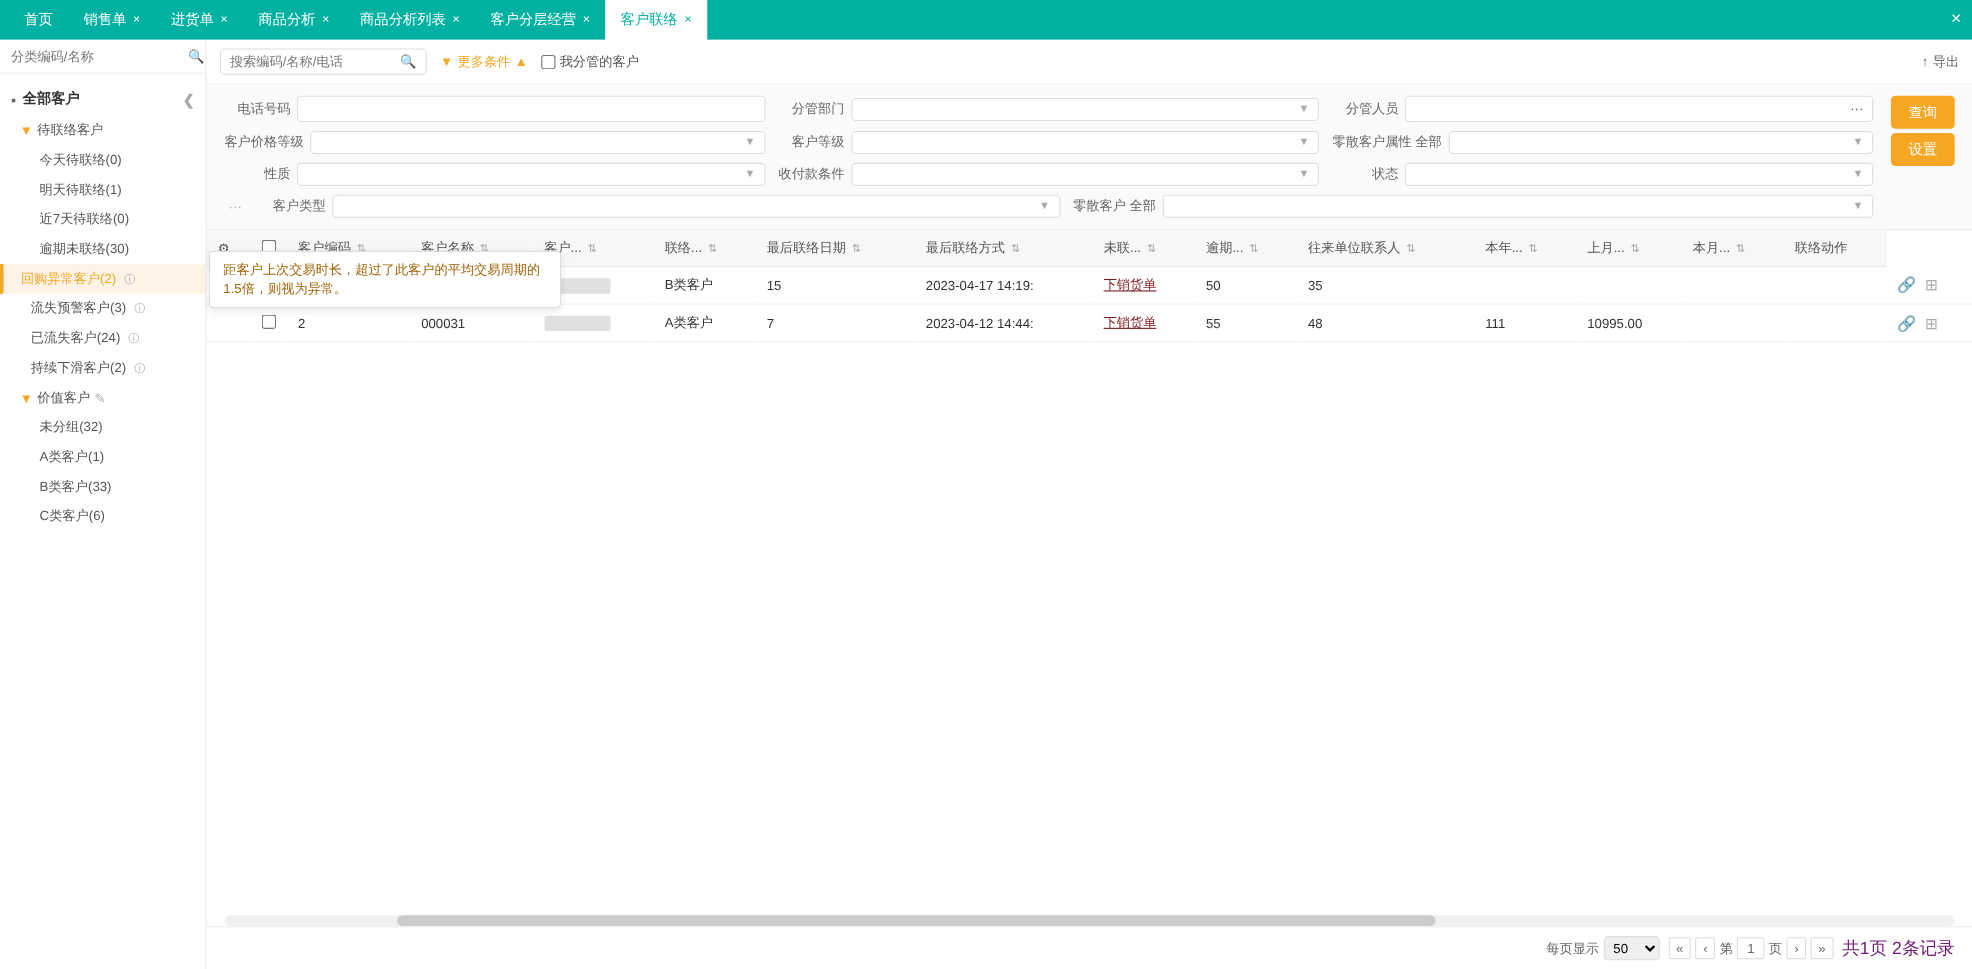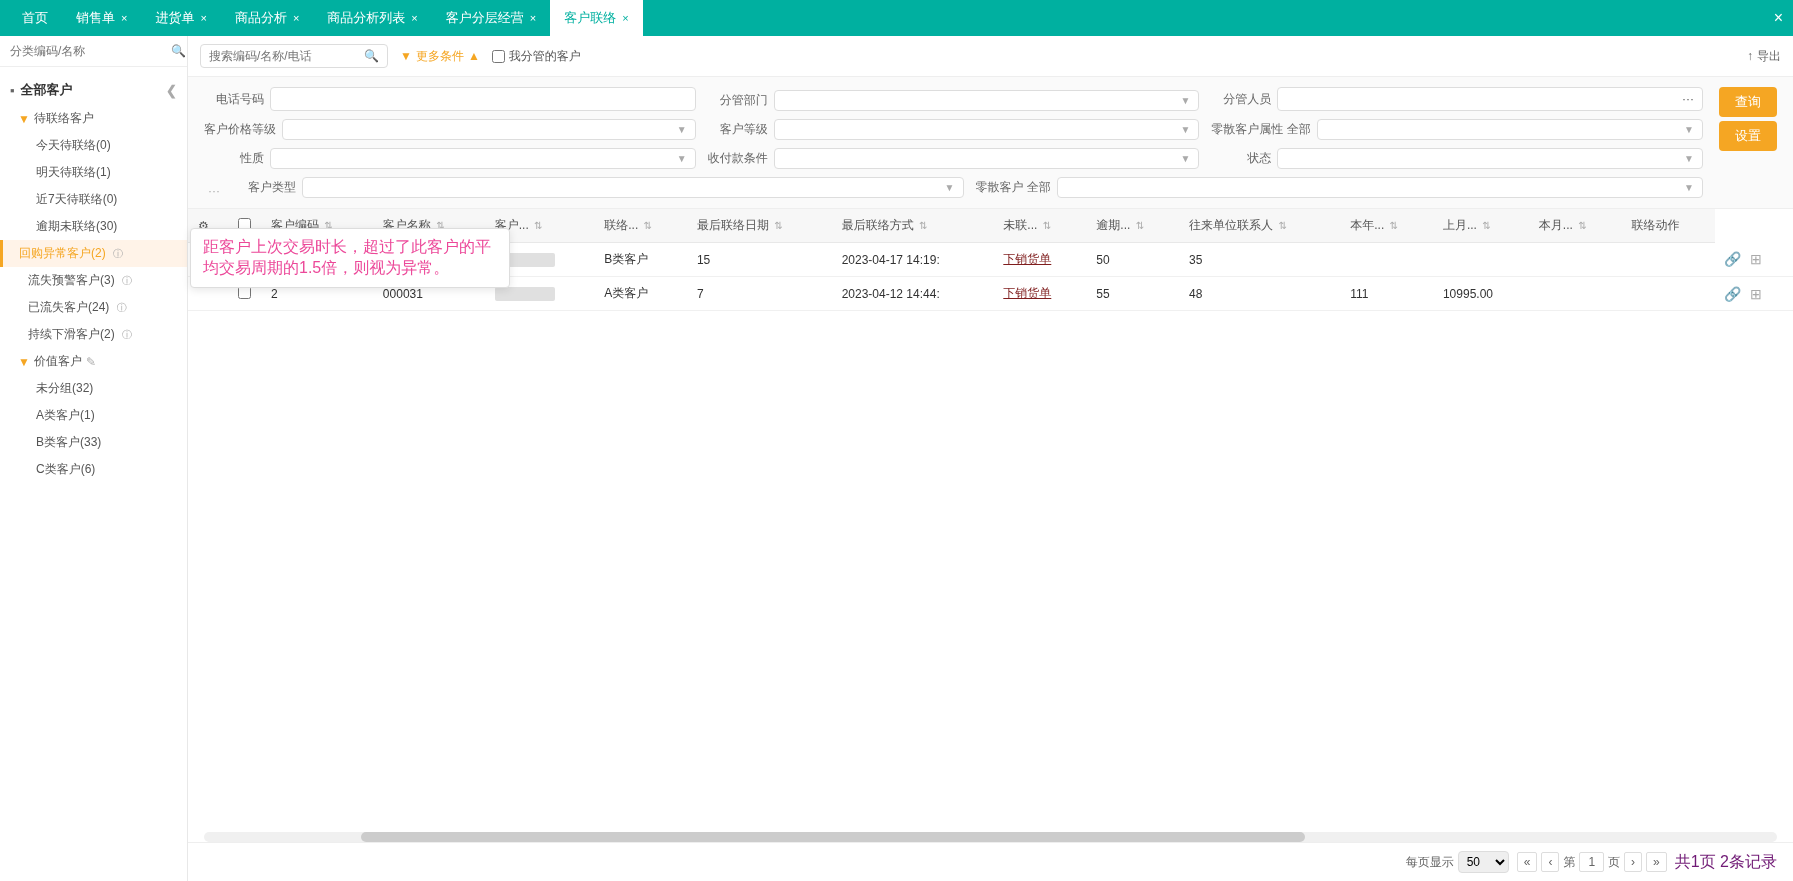"电话号码" .filter-row { align-items: flex-end -> center }
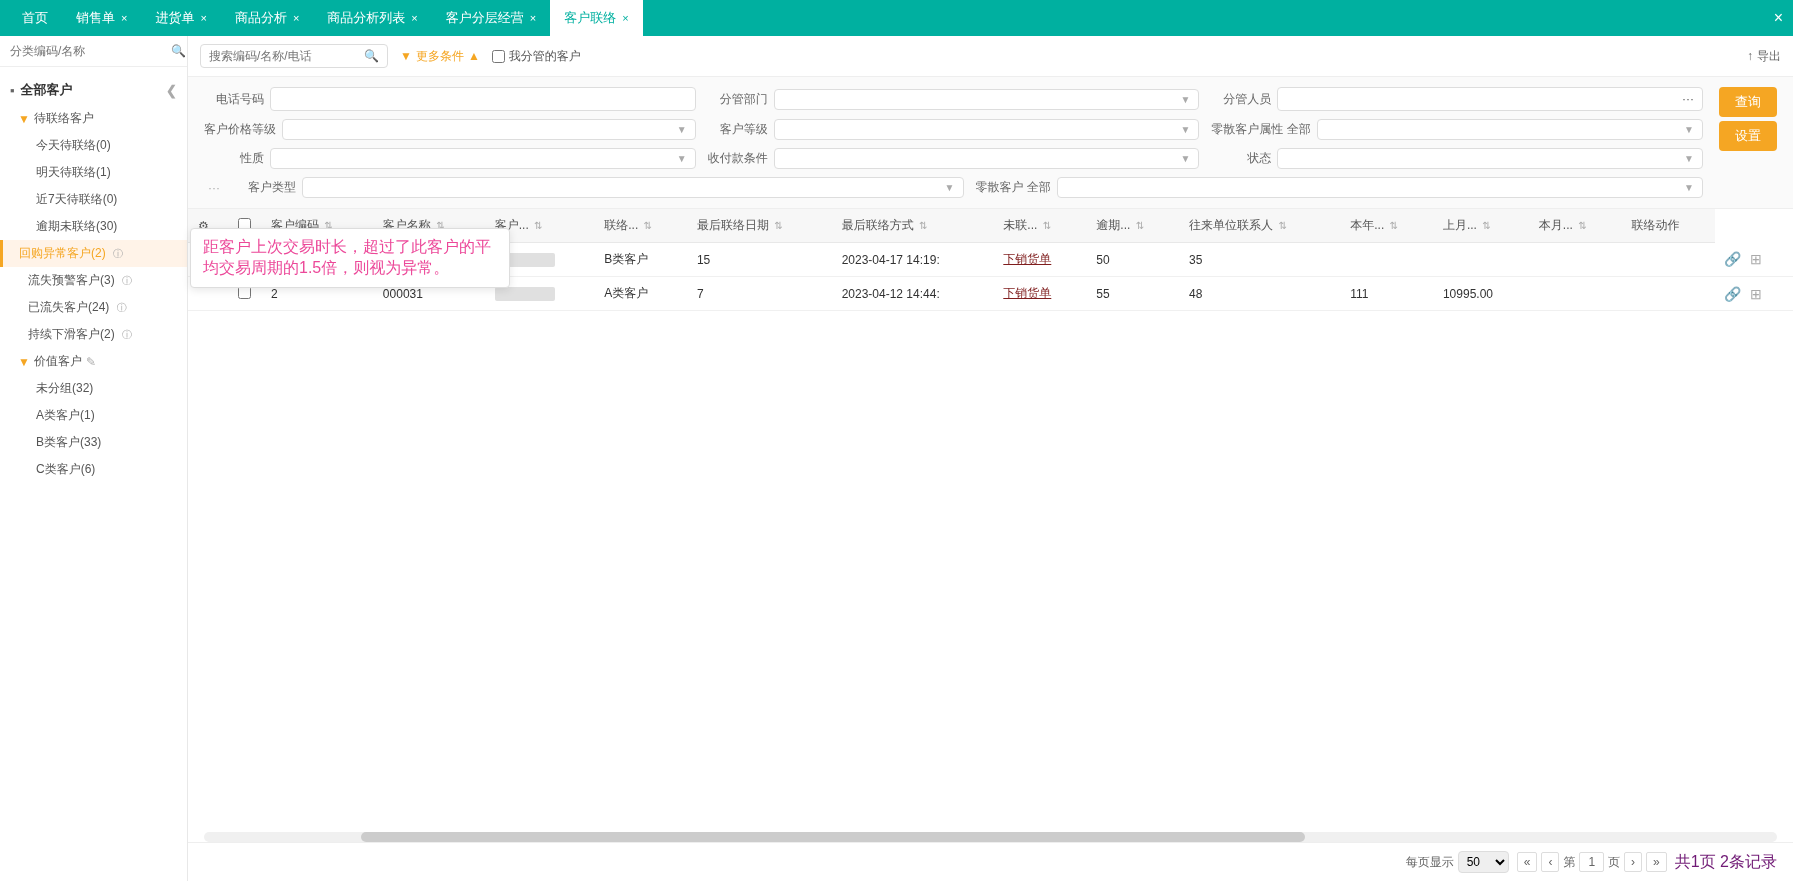"距客户上次交易时长，超过了此客户的平均交易周期的1.5倍，则视为异常。" .tooltip-box { color: #ec4899 -> #a16207; font-size: 16px -> 12px }
